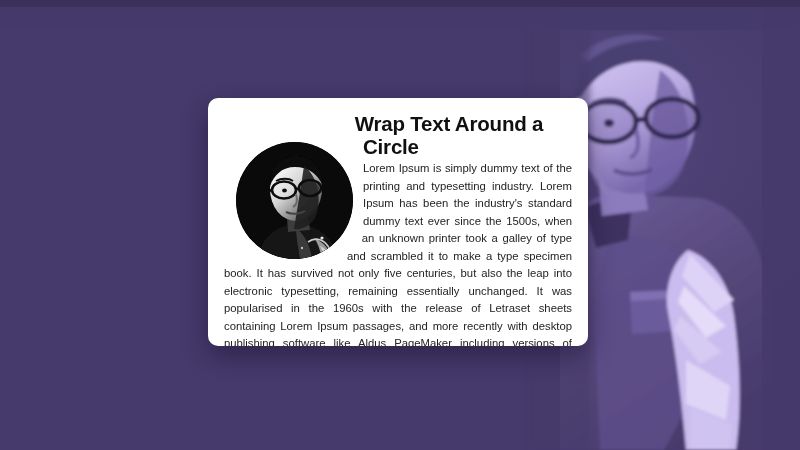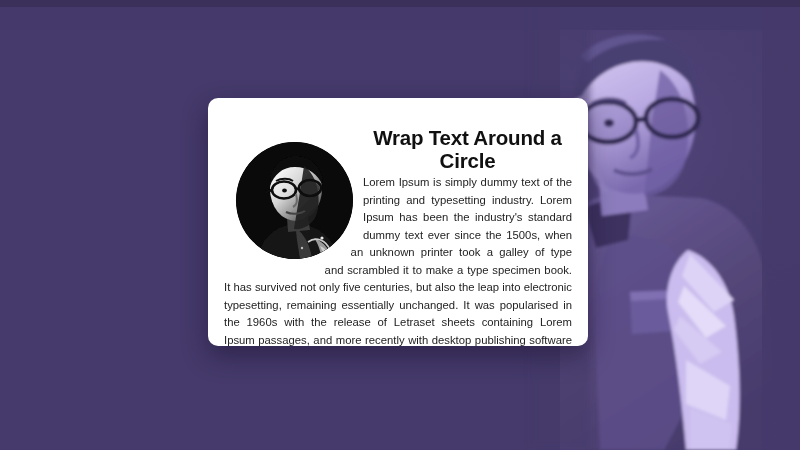"Wrap Text Around a Circle" #card-title { margin: 14px 0 2px 0 -> 0 0 2px 0; text-align: center -> left }
